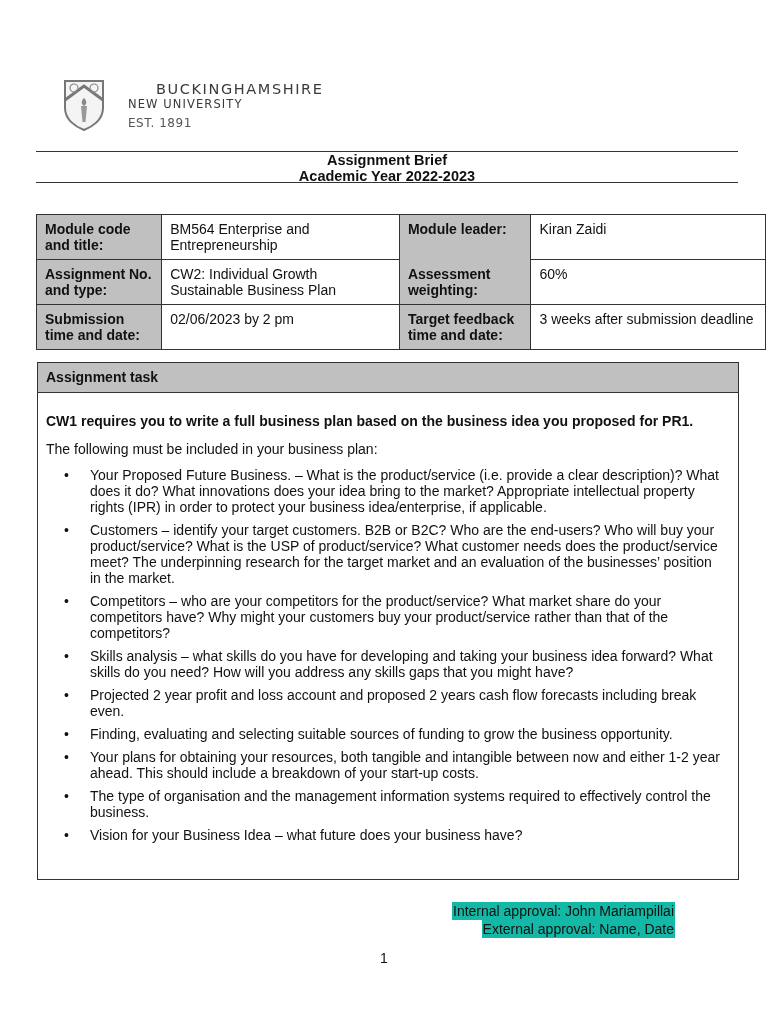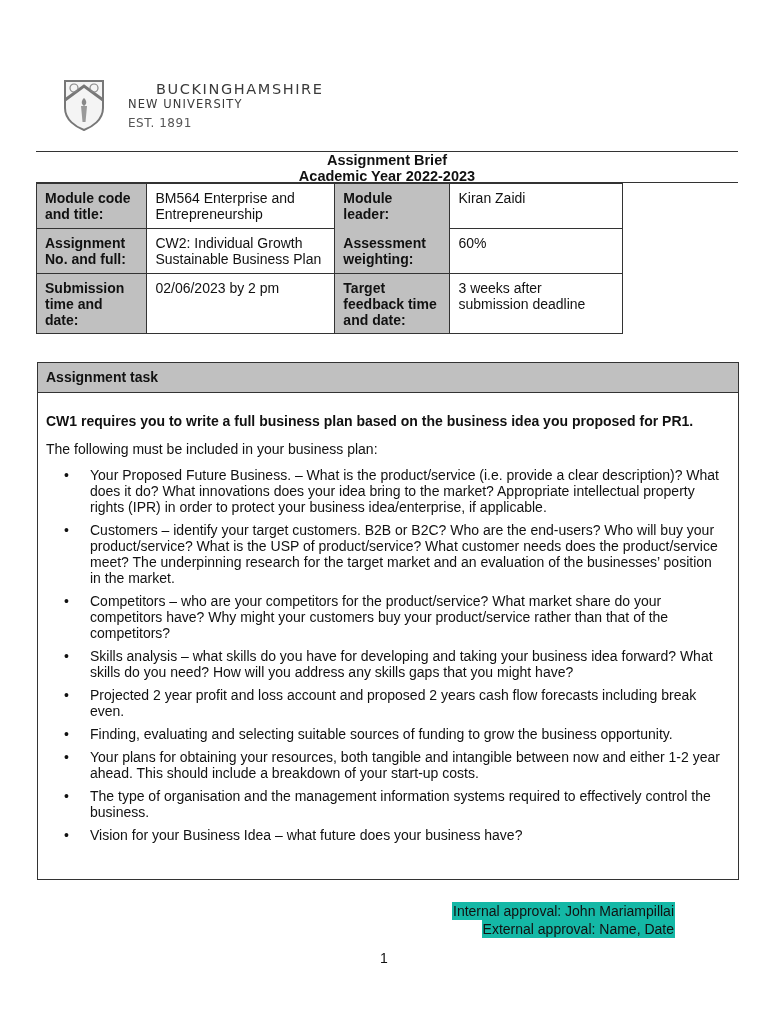"Module code and title:" table.info { top: 183px -> 214px; width: 587px -> 730px }
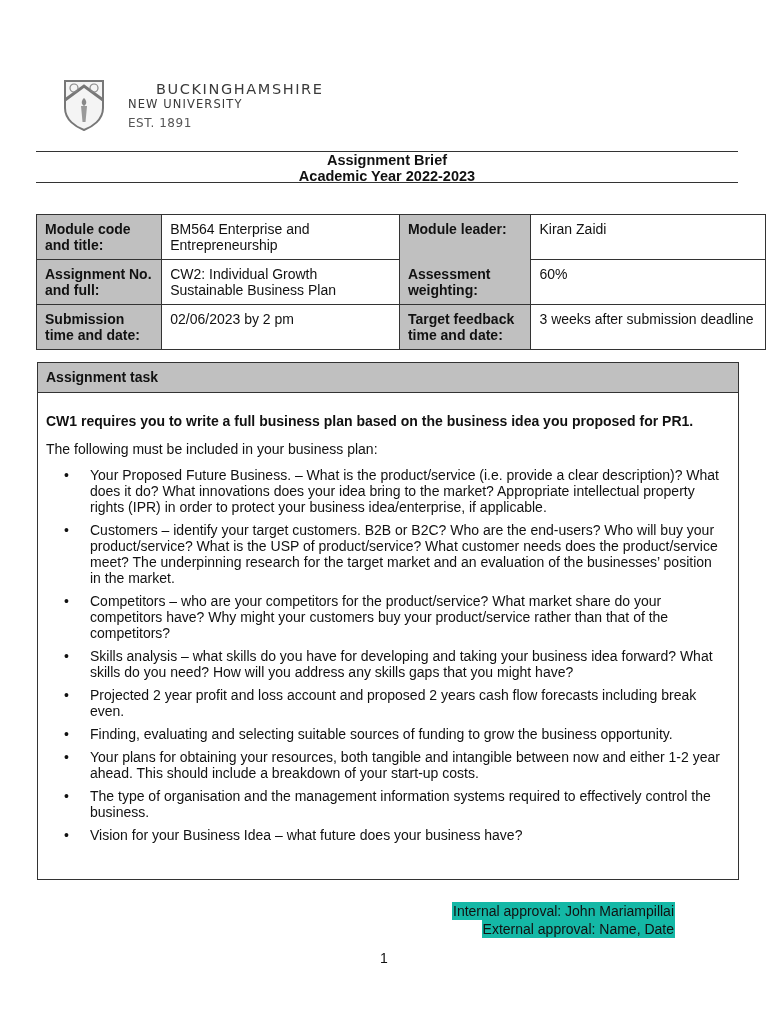"Assignment No. and full:" td.lbl { text: full -> type }
